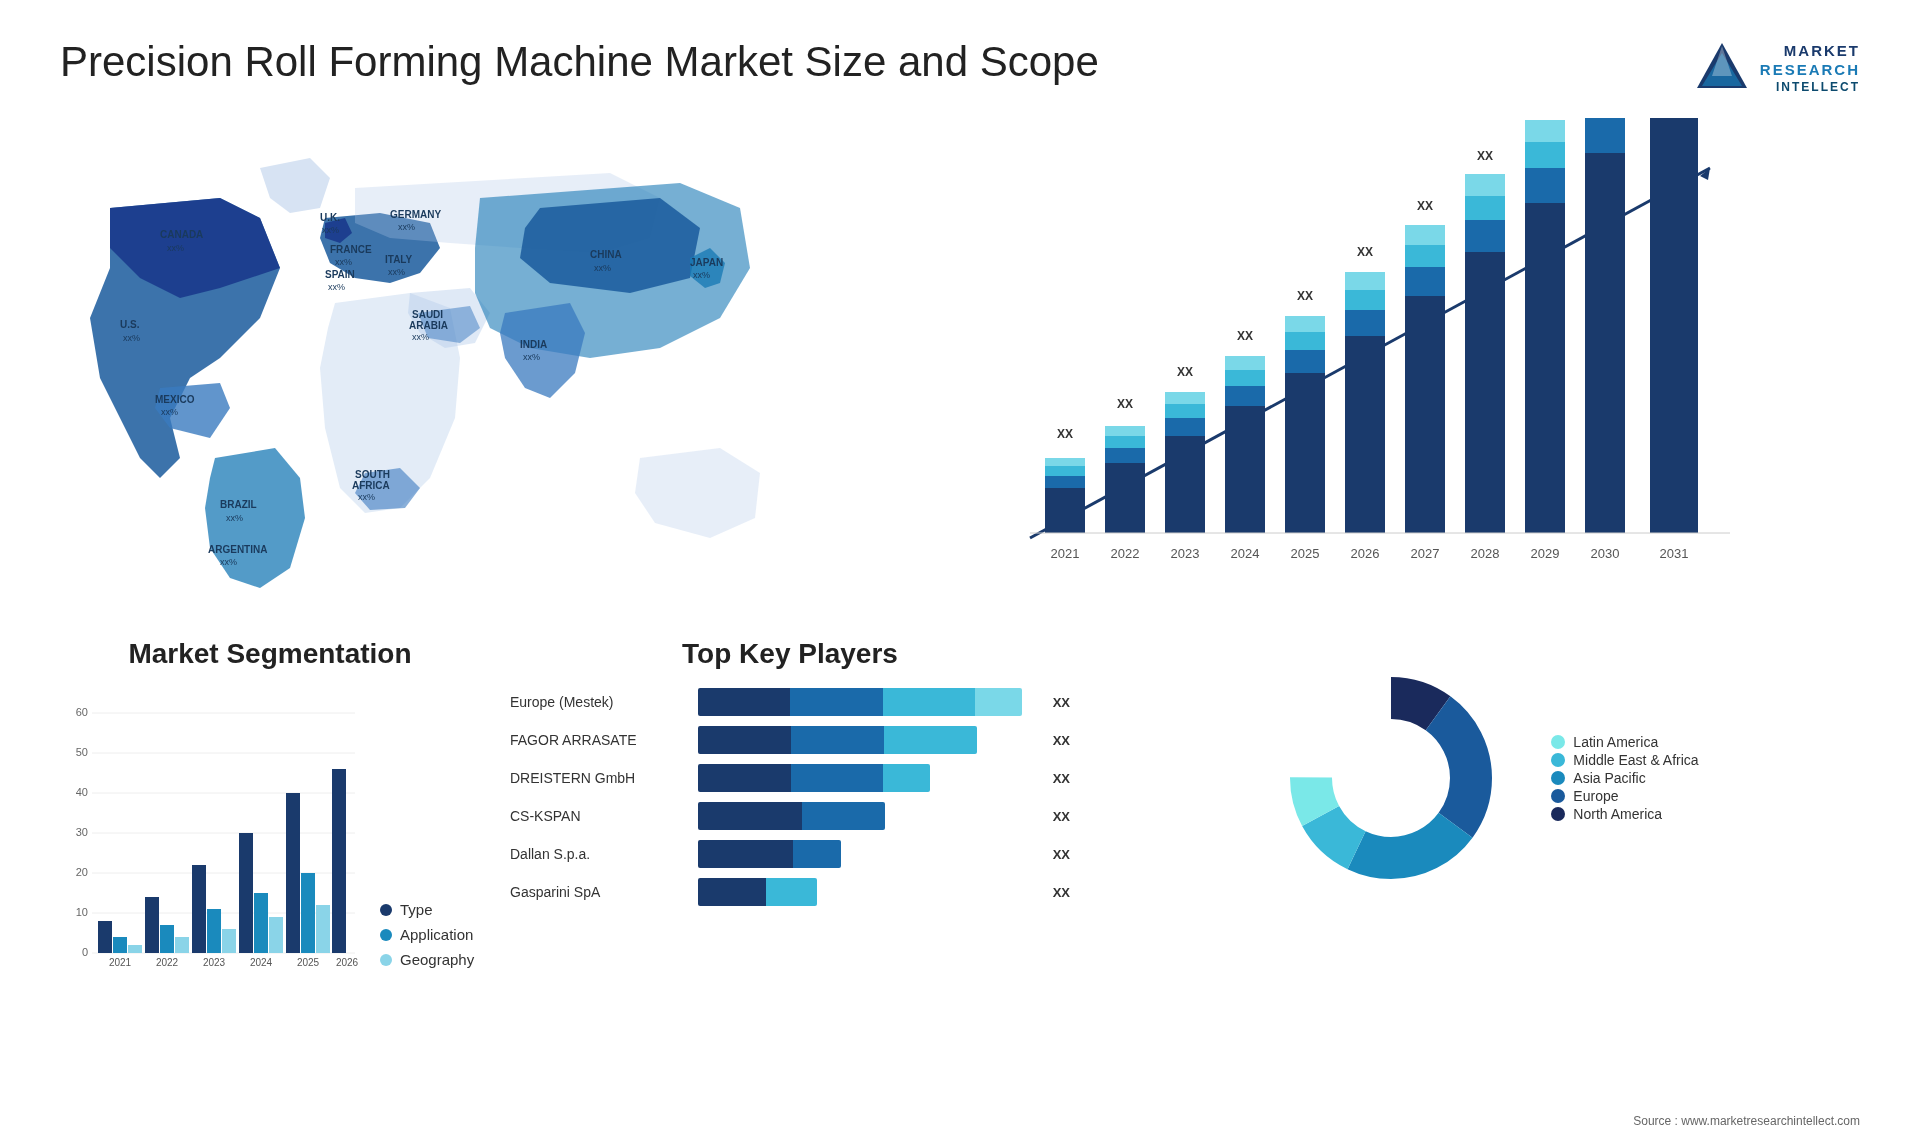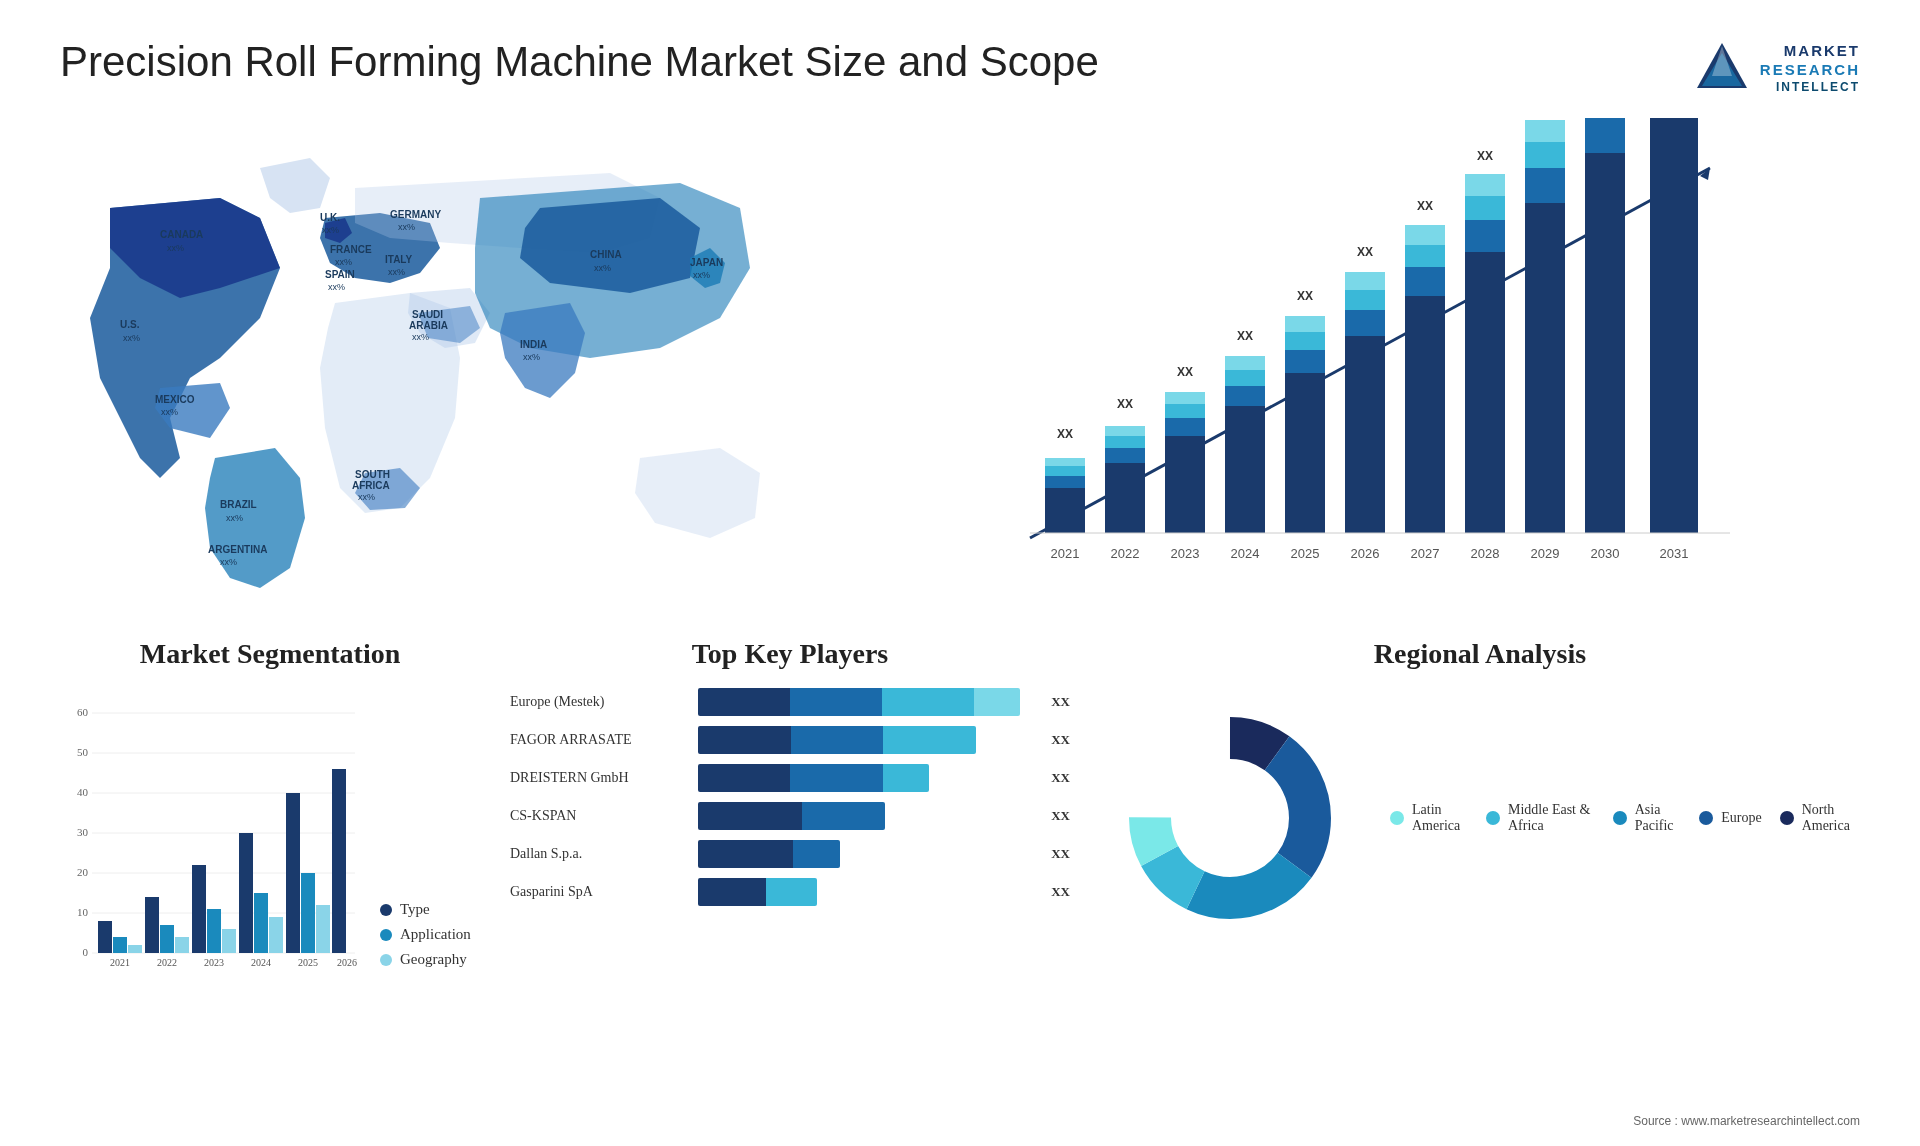"Market Segmentation" .bottom-section { font-family: Liberation Serif, serif -> none }
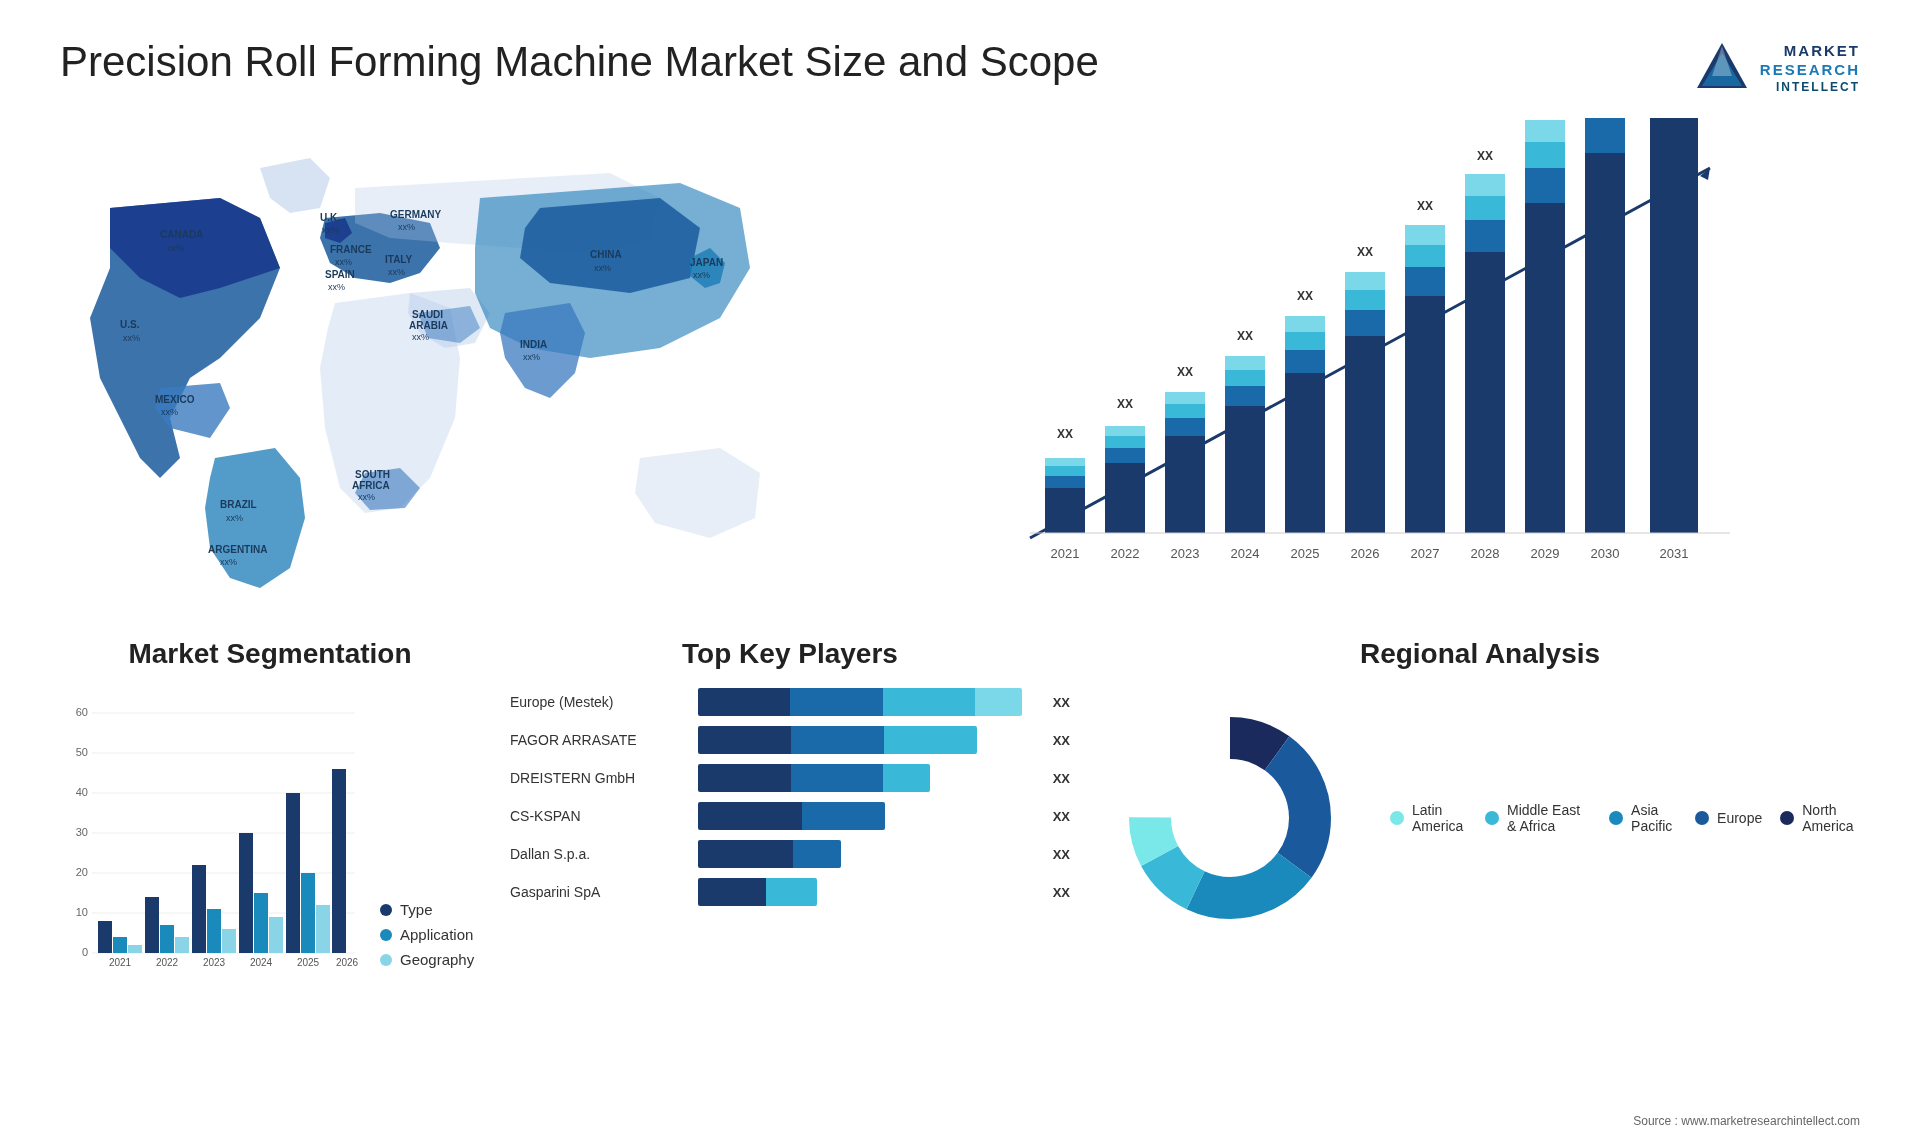"Regional Analysis" div.section-title { html: <div>Regional Analysis</div> -> none }
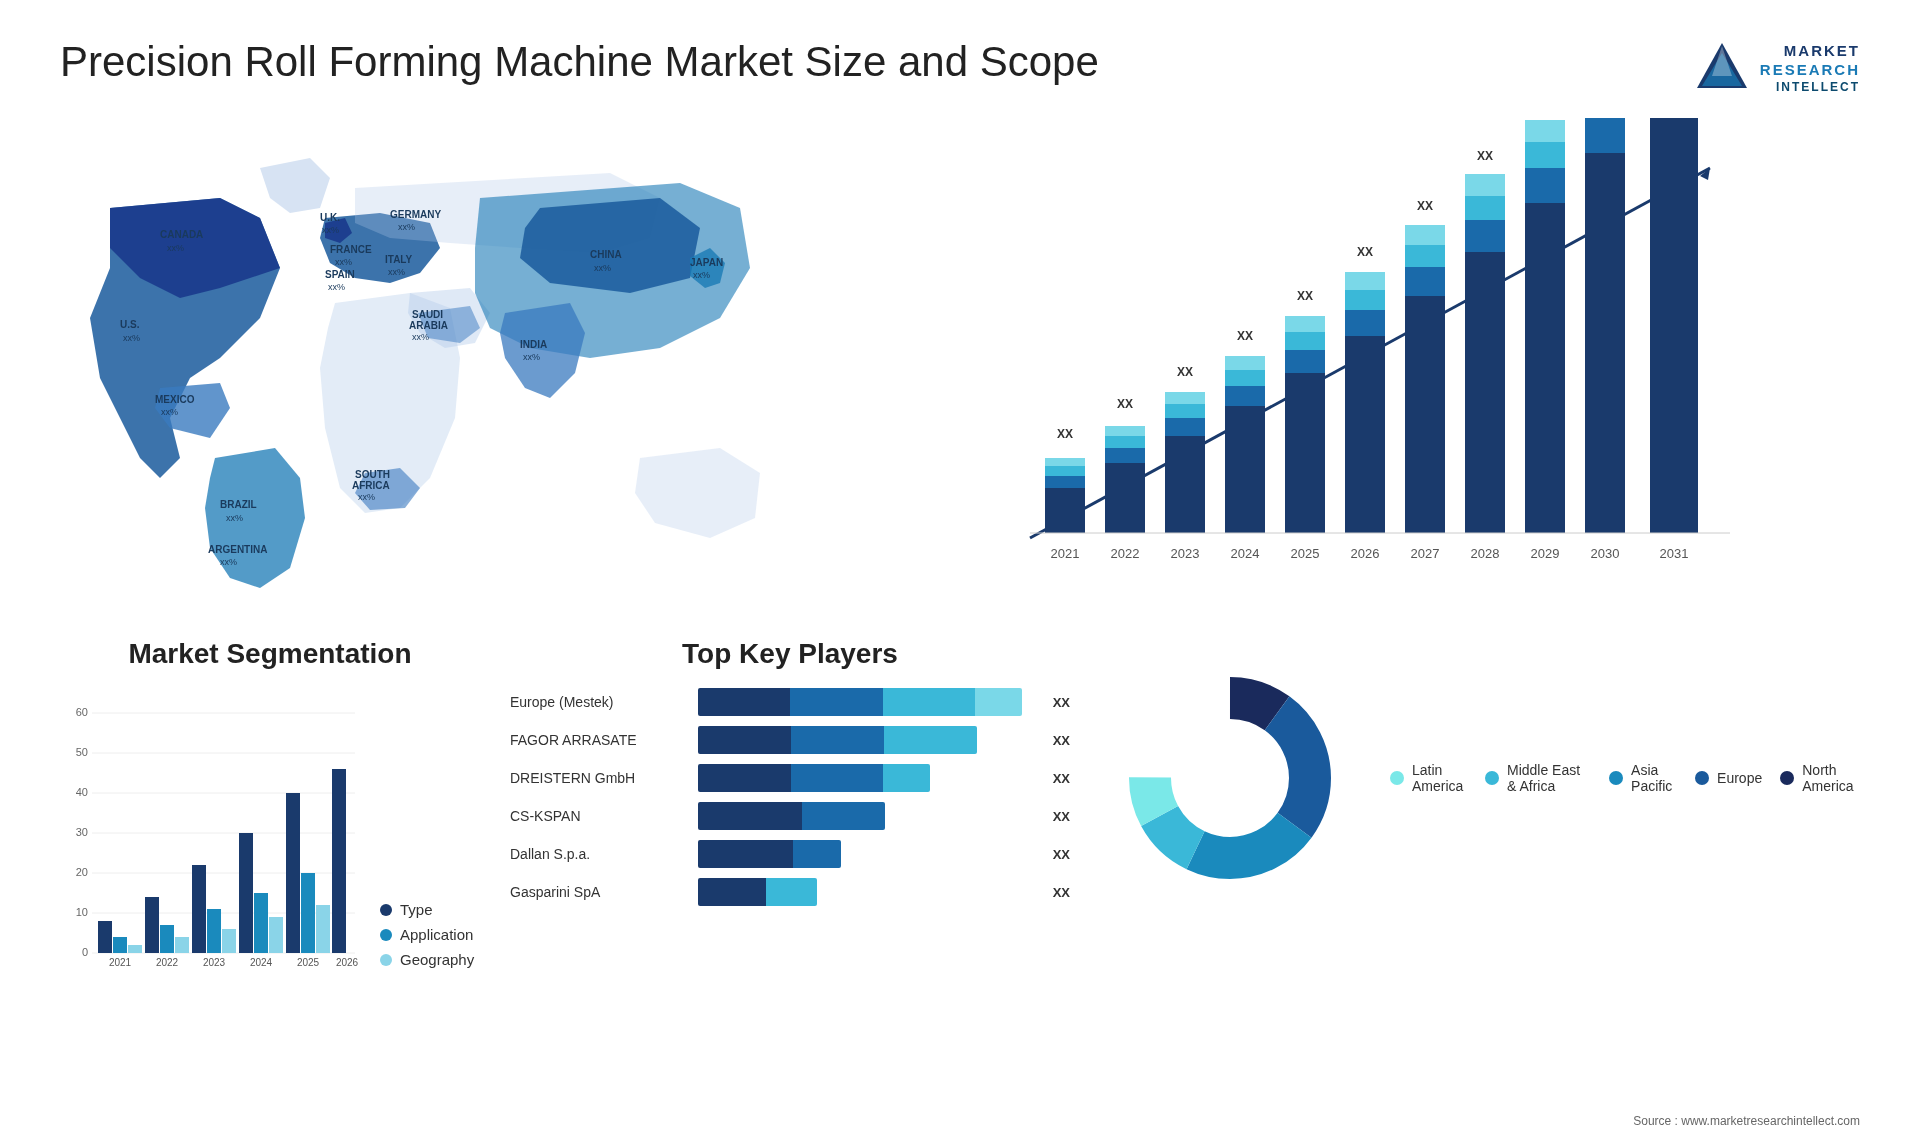"Latin America" .legend { flex-direction: row -> column; gap: 18px -> 2px }
